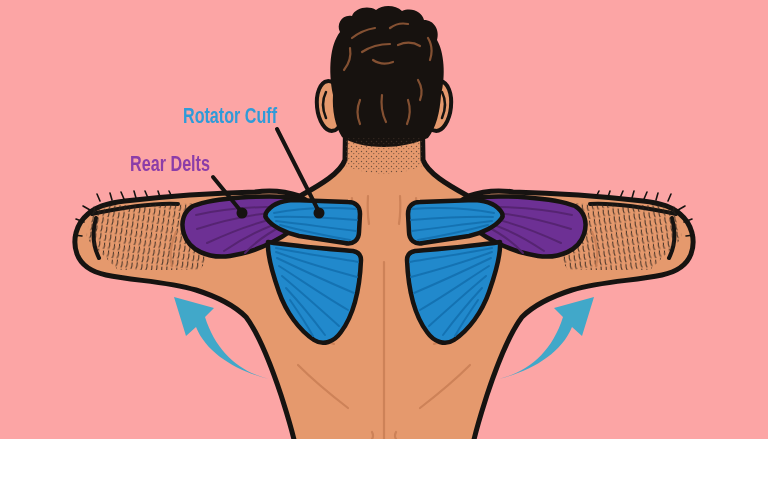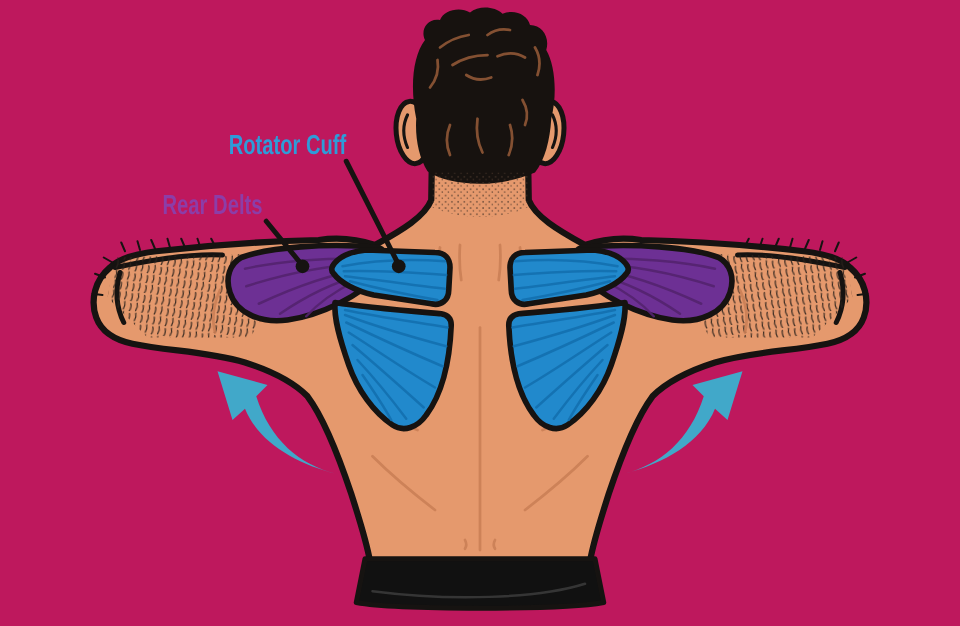"Rotator Cuff" .stage { background: #be185d -> #fca5a5; height: 501px -> 439px }
